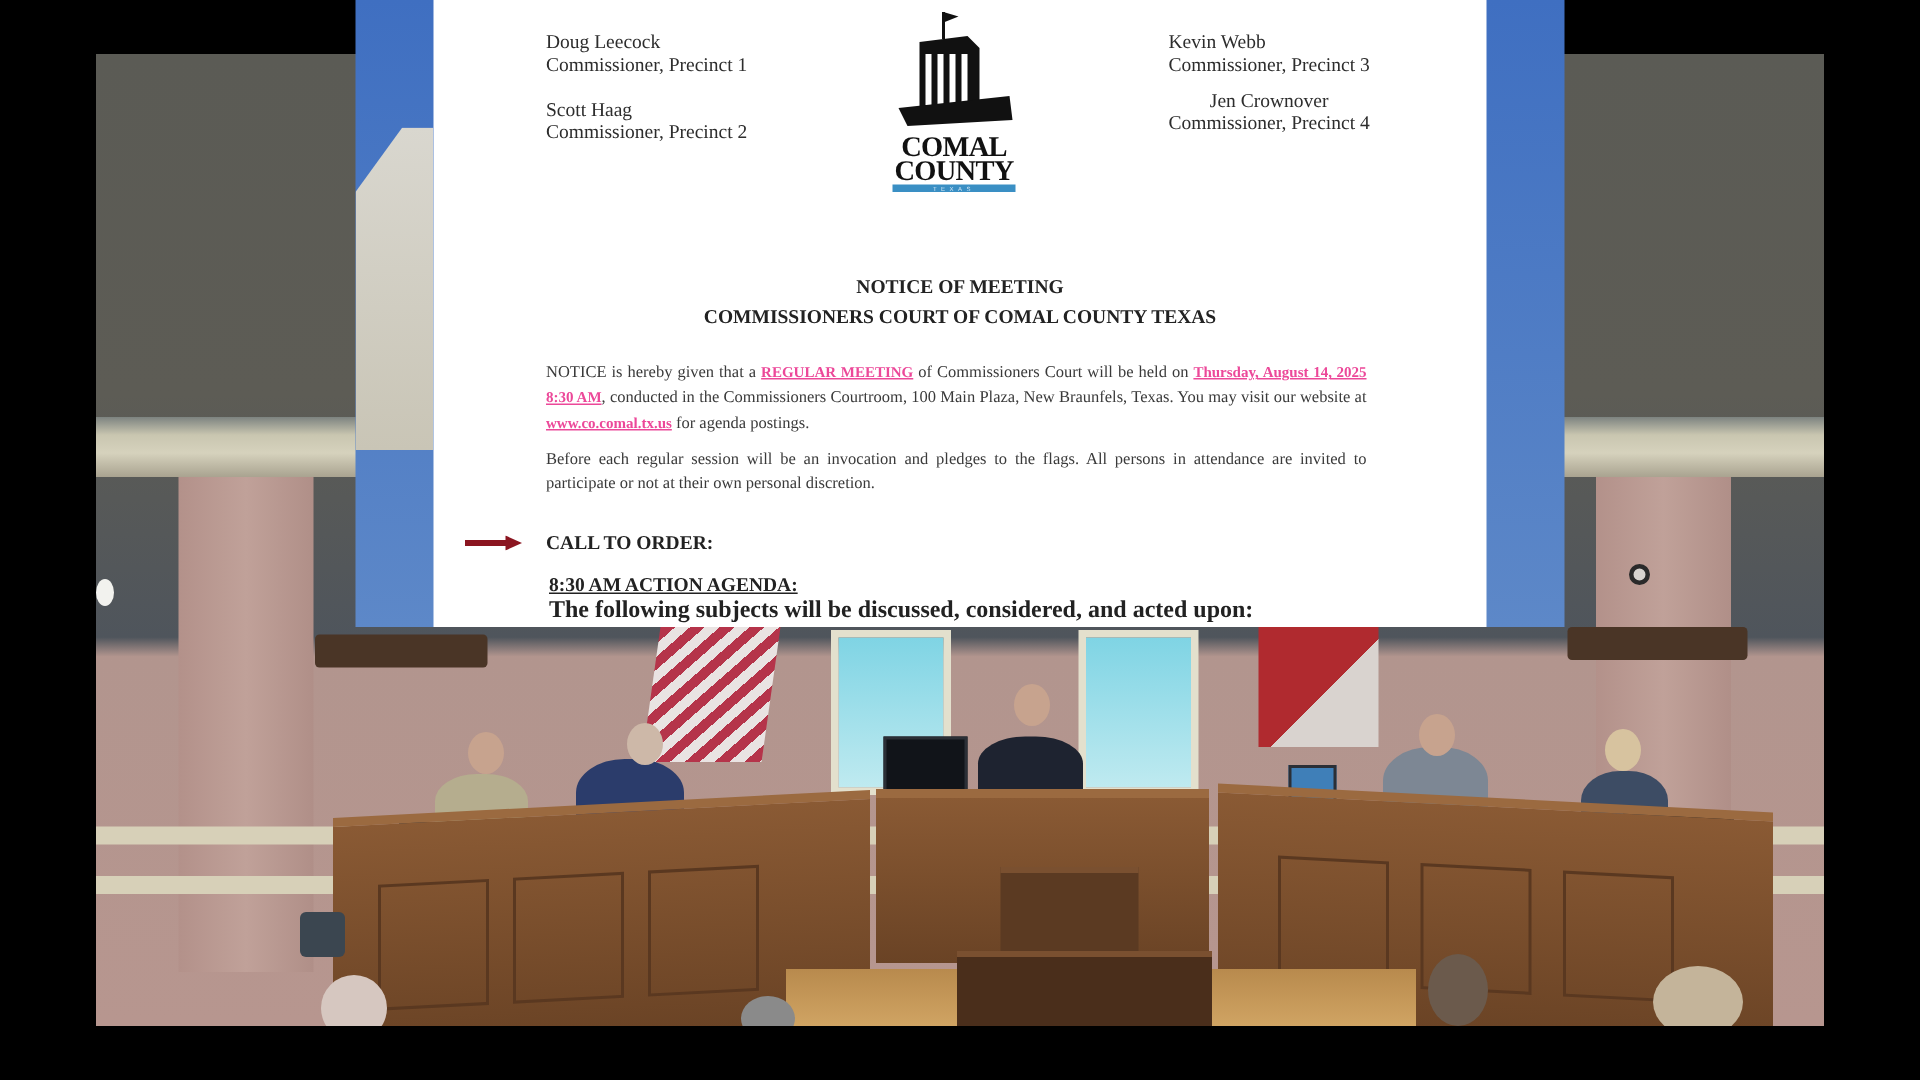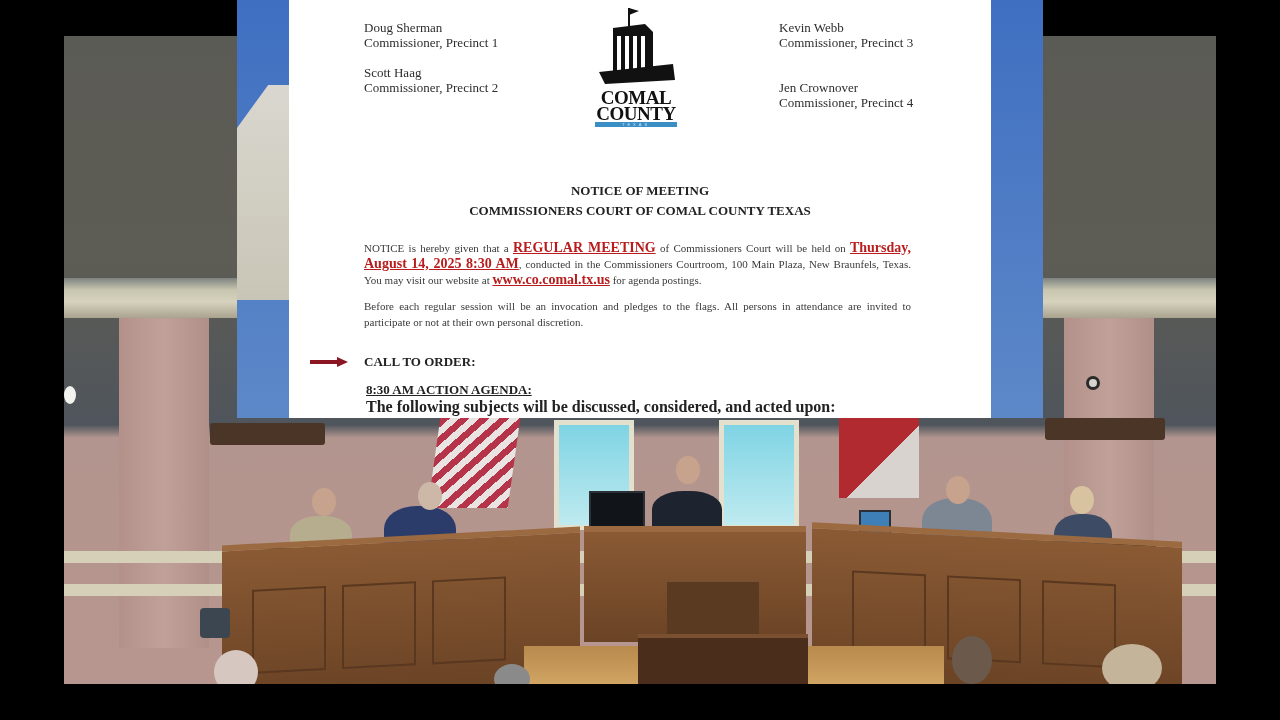"Doug Sherman" div { text: Sherman -> Leecock }
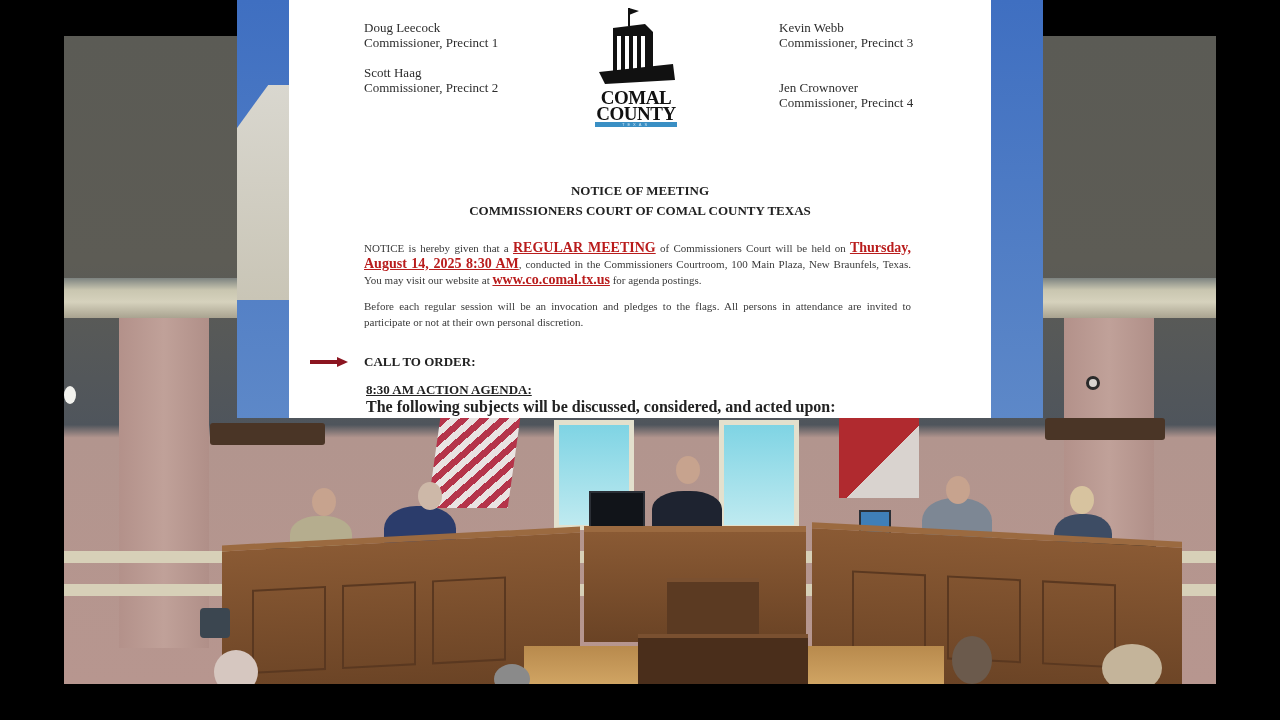"Jen Crownover" div.member { text-align: none -> center; top: 80px -> 59px }
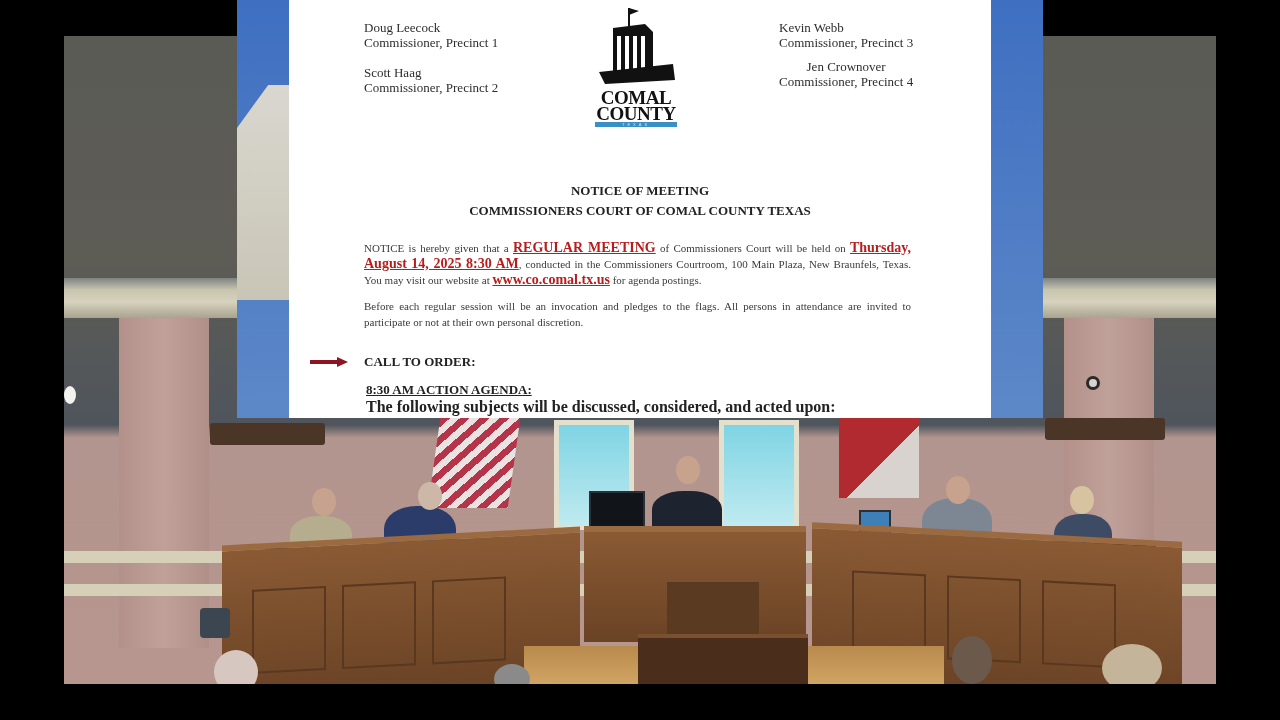"REGULAR MEETING" .para b { color: #b91c1c -> #ec4899; font-size: 14px -> 10px }
